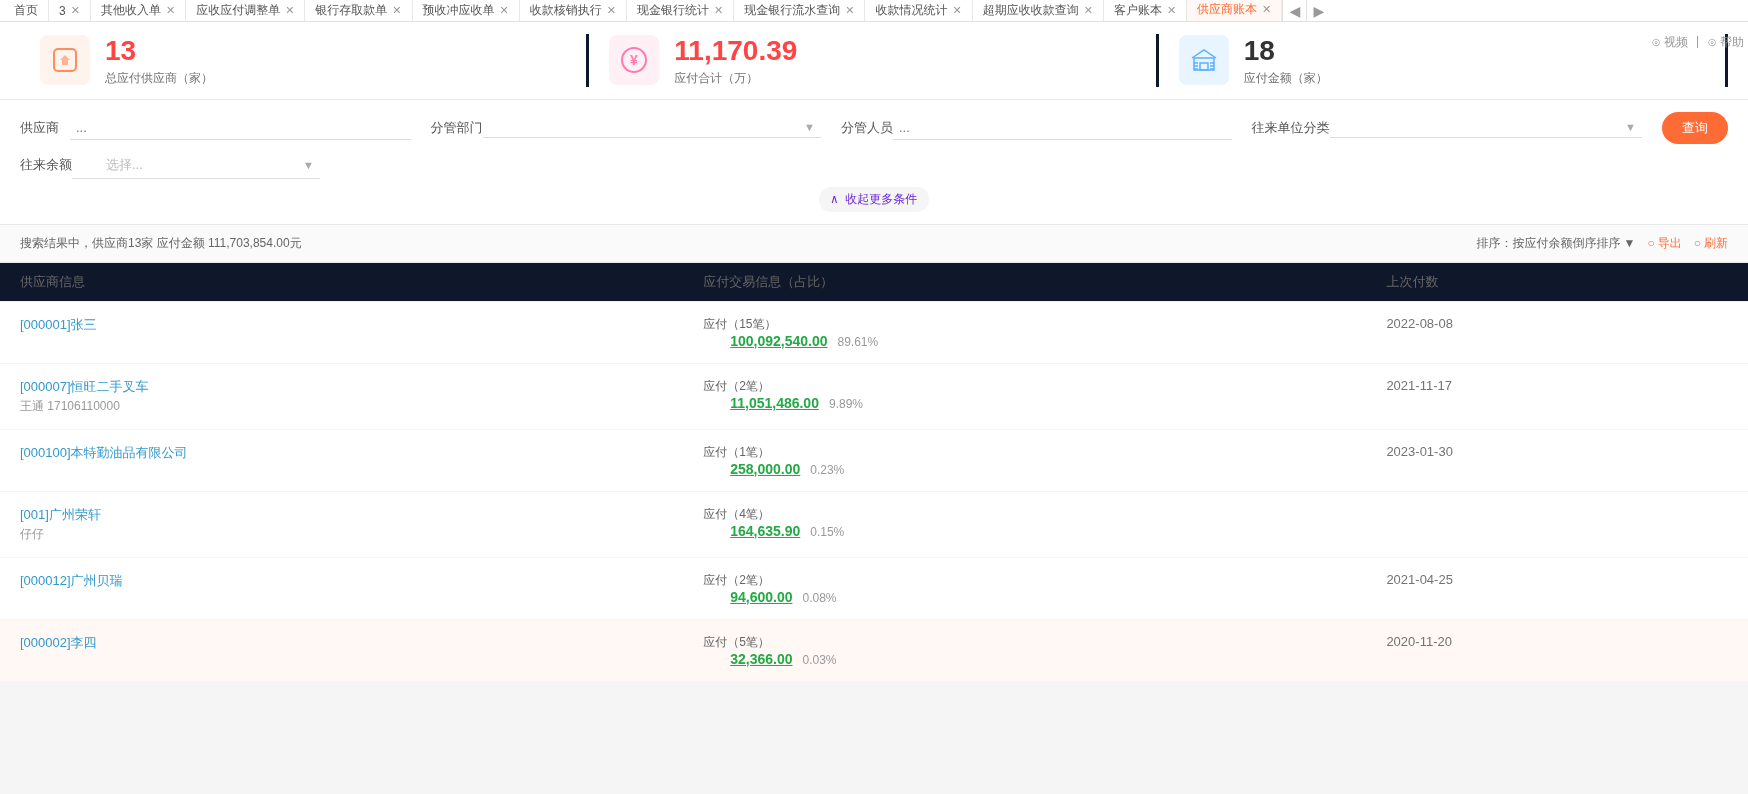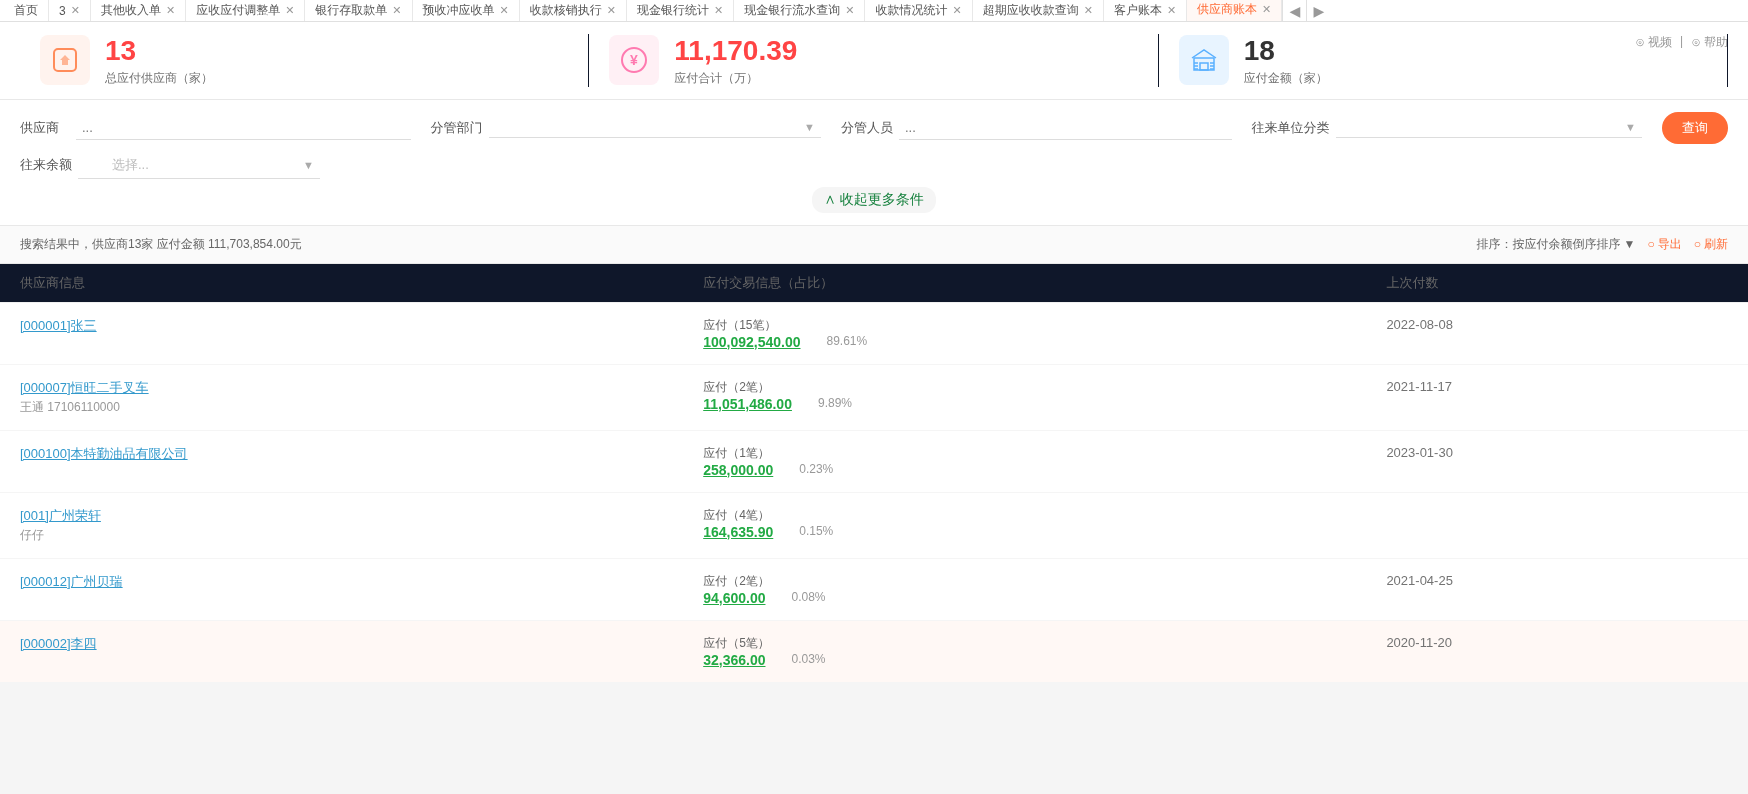"13" .summary-card { border-right: 1px solid #0f172a -> 3px solid #0f172a }
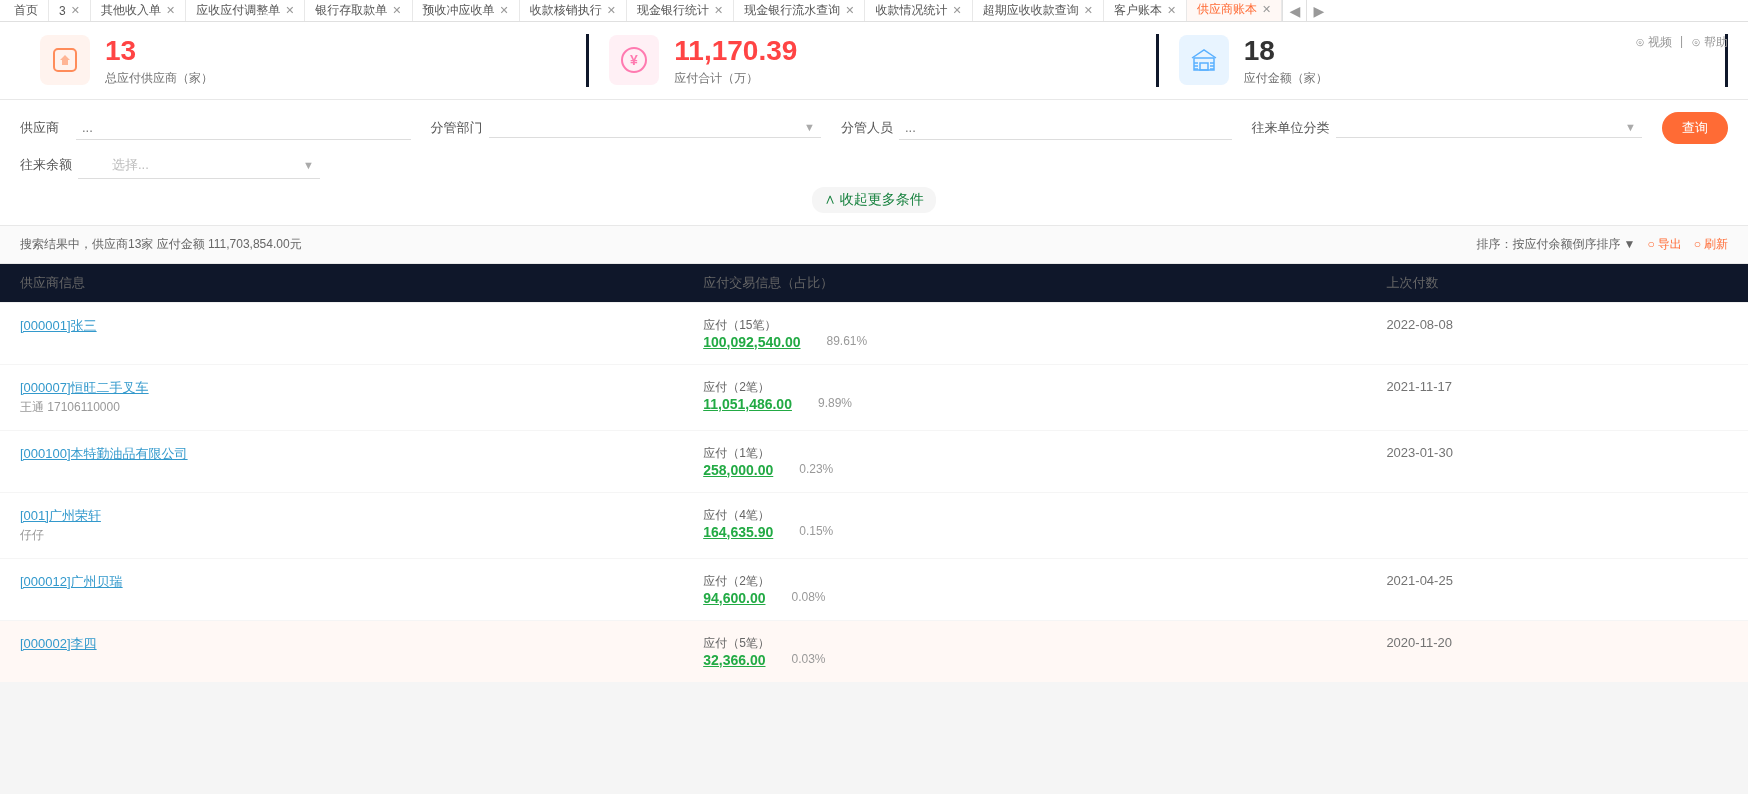"⊙ 视频" .top-right-links { right: 20px -> 4px }
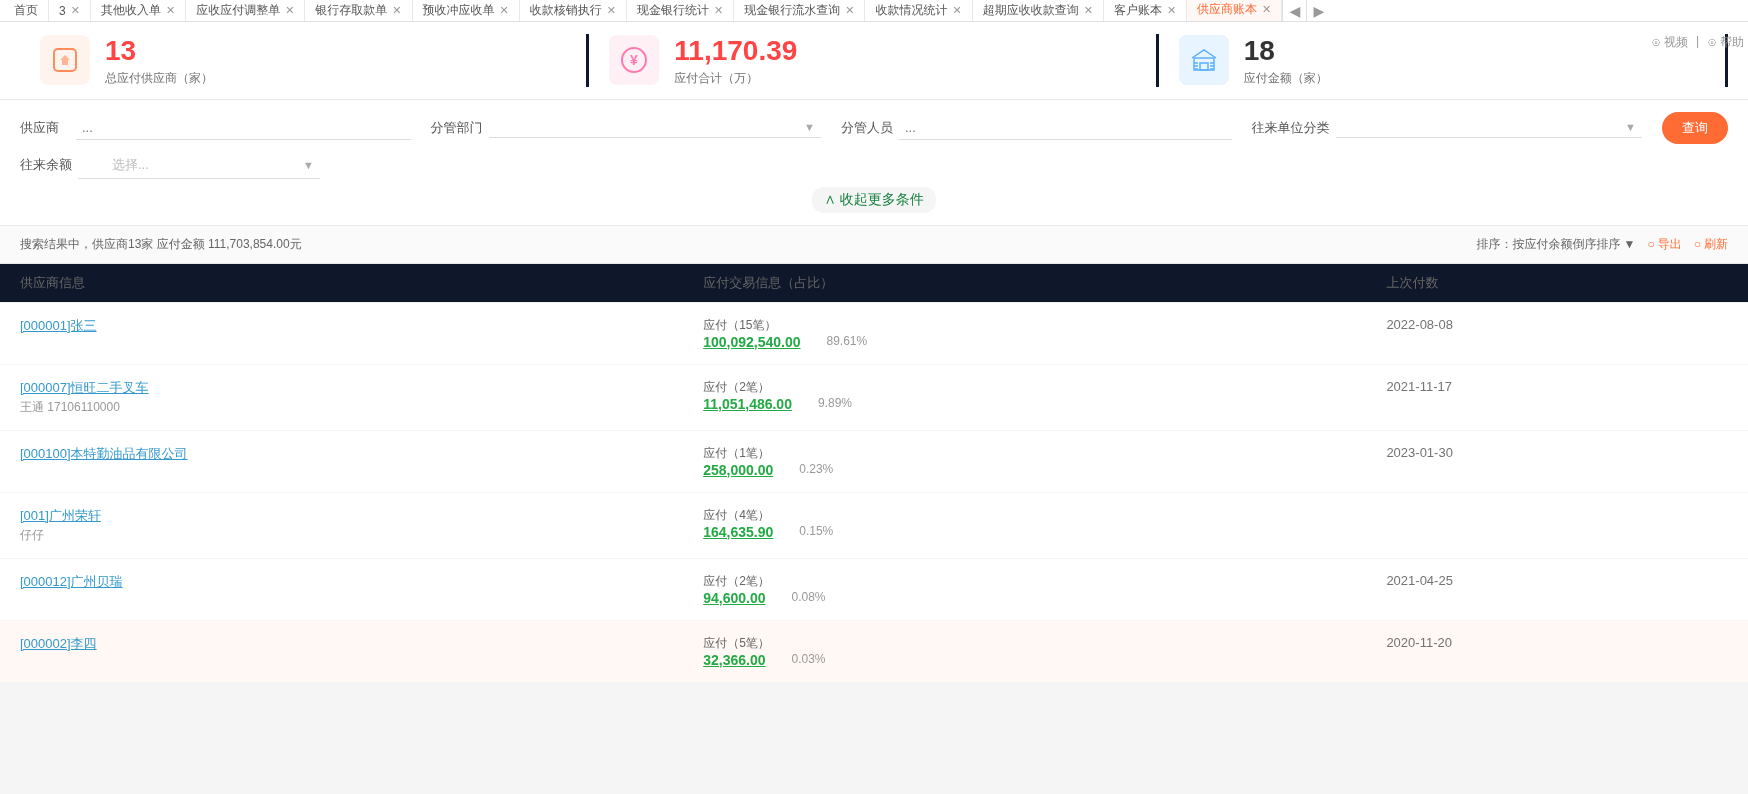"供应商" .filter-item { gap: 6px -> none }
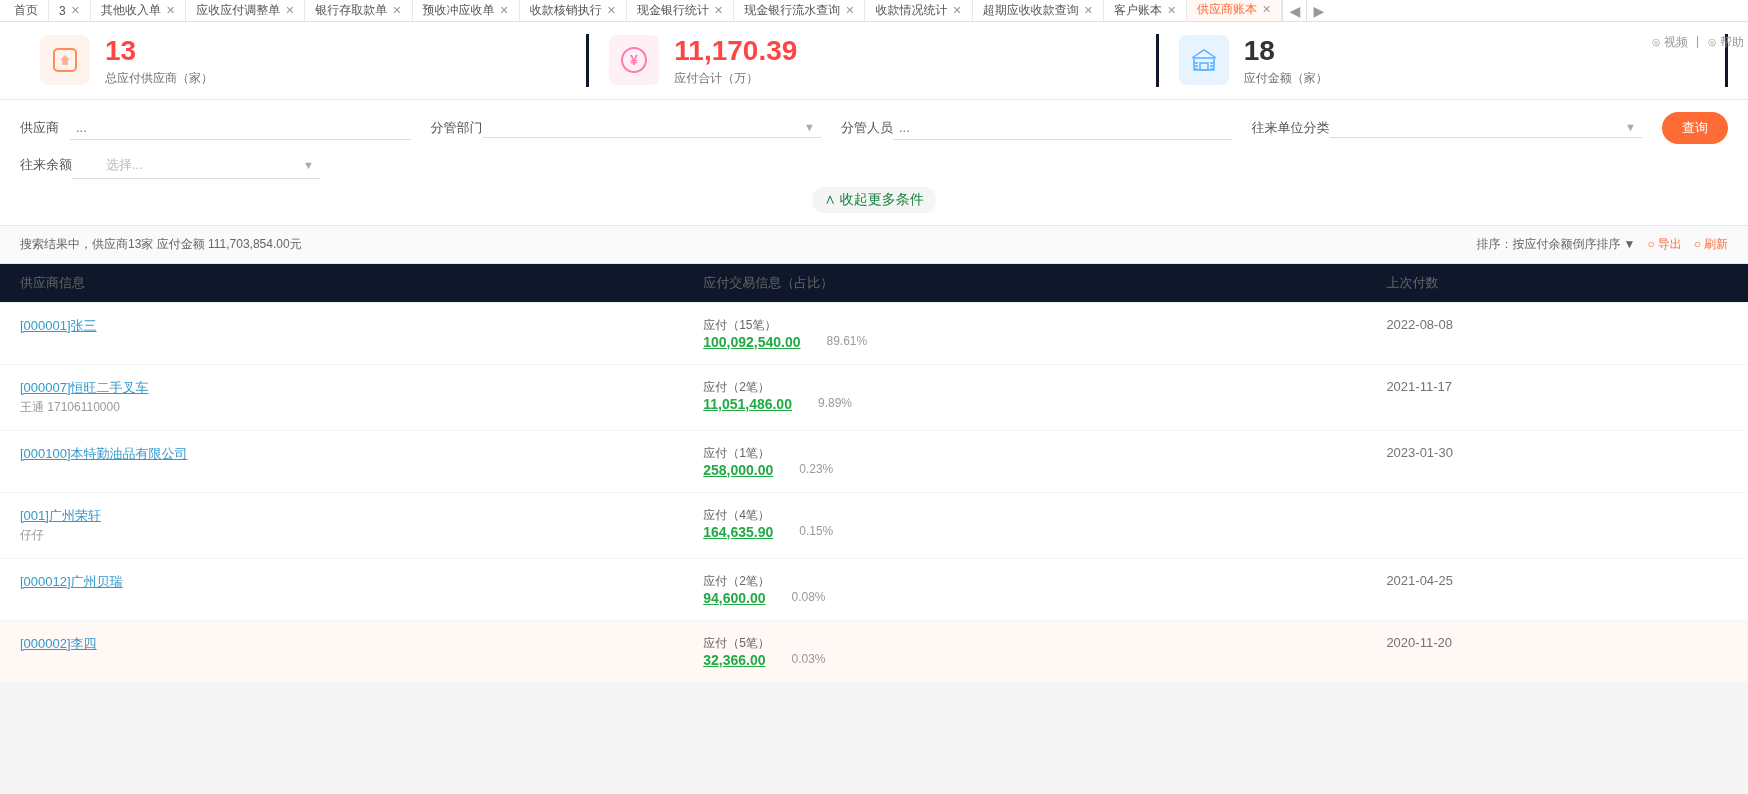"∧ 收起更多条件" .collapse-btn { color: #15803d -> #6d28d9; font-family: none -> Liberation Mono, monospace; font-size: 14px -> 12px }
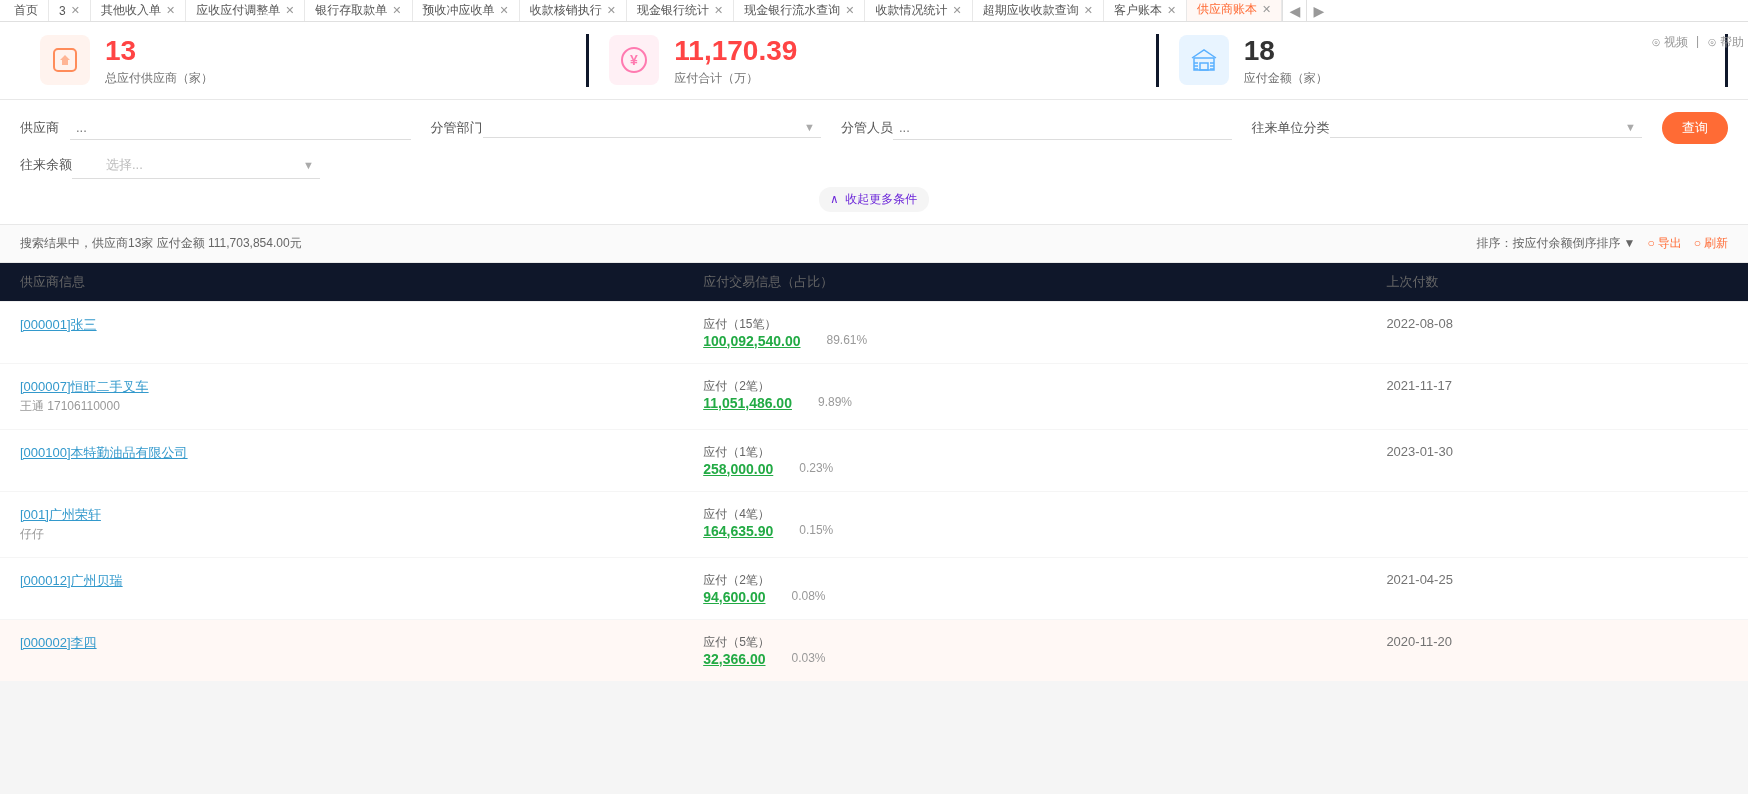"[000001]张三" .supplier-link { text-decoration: underline -> none }
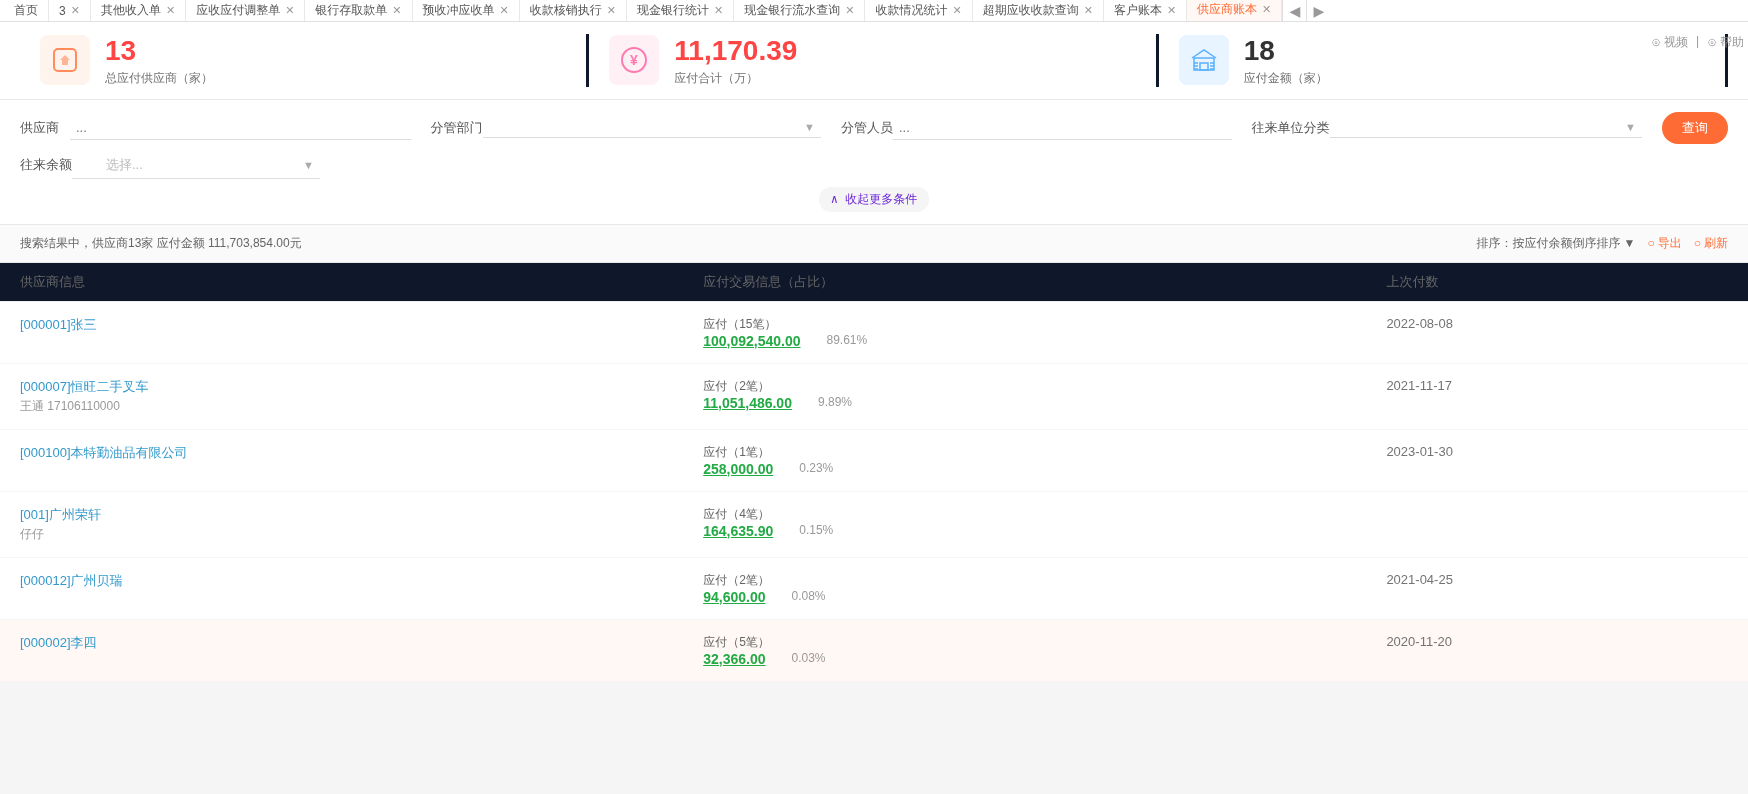"100,092,540.00" .tx-row { align-items: flex-start -> flex-end; gap: 16px -> 0; margin-left: none -> 27px }
